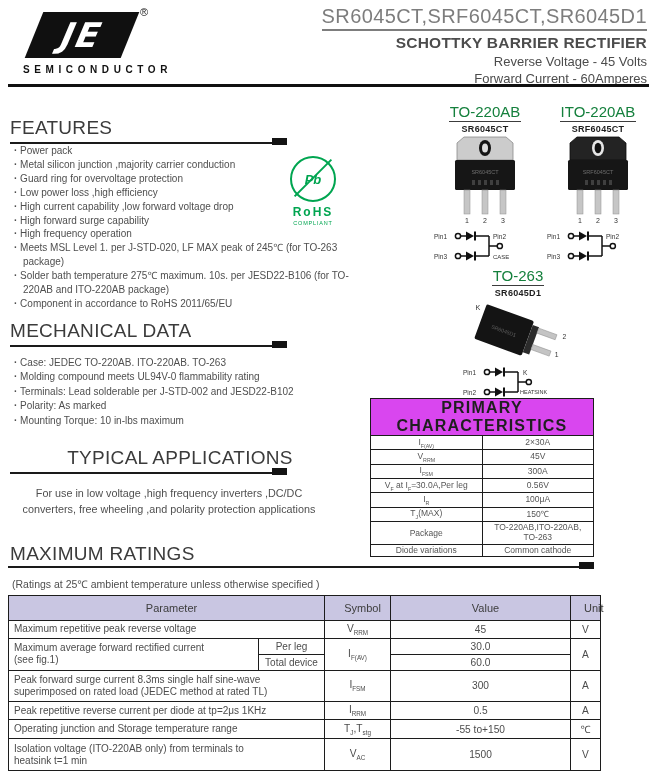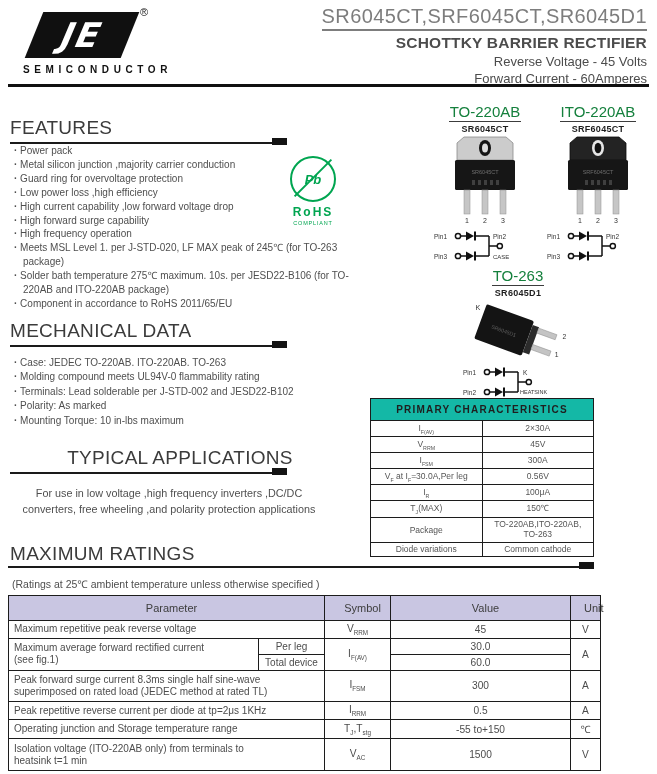"PRIMARY CHARACTERISTICS" .pc-table th { background: #14b8a6 -> #d946ef; font-size: 10px -> 16px }
